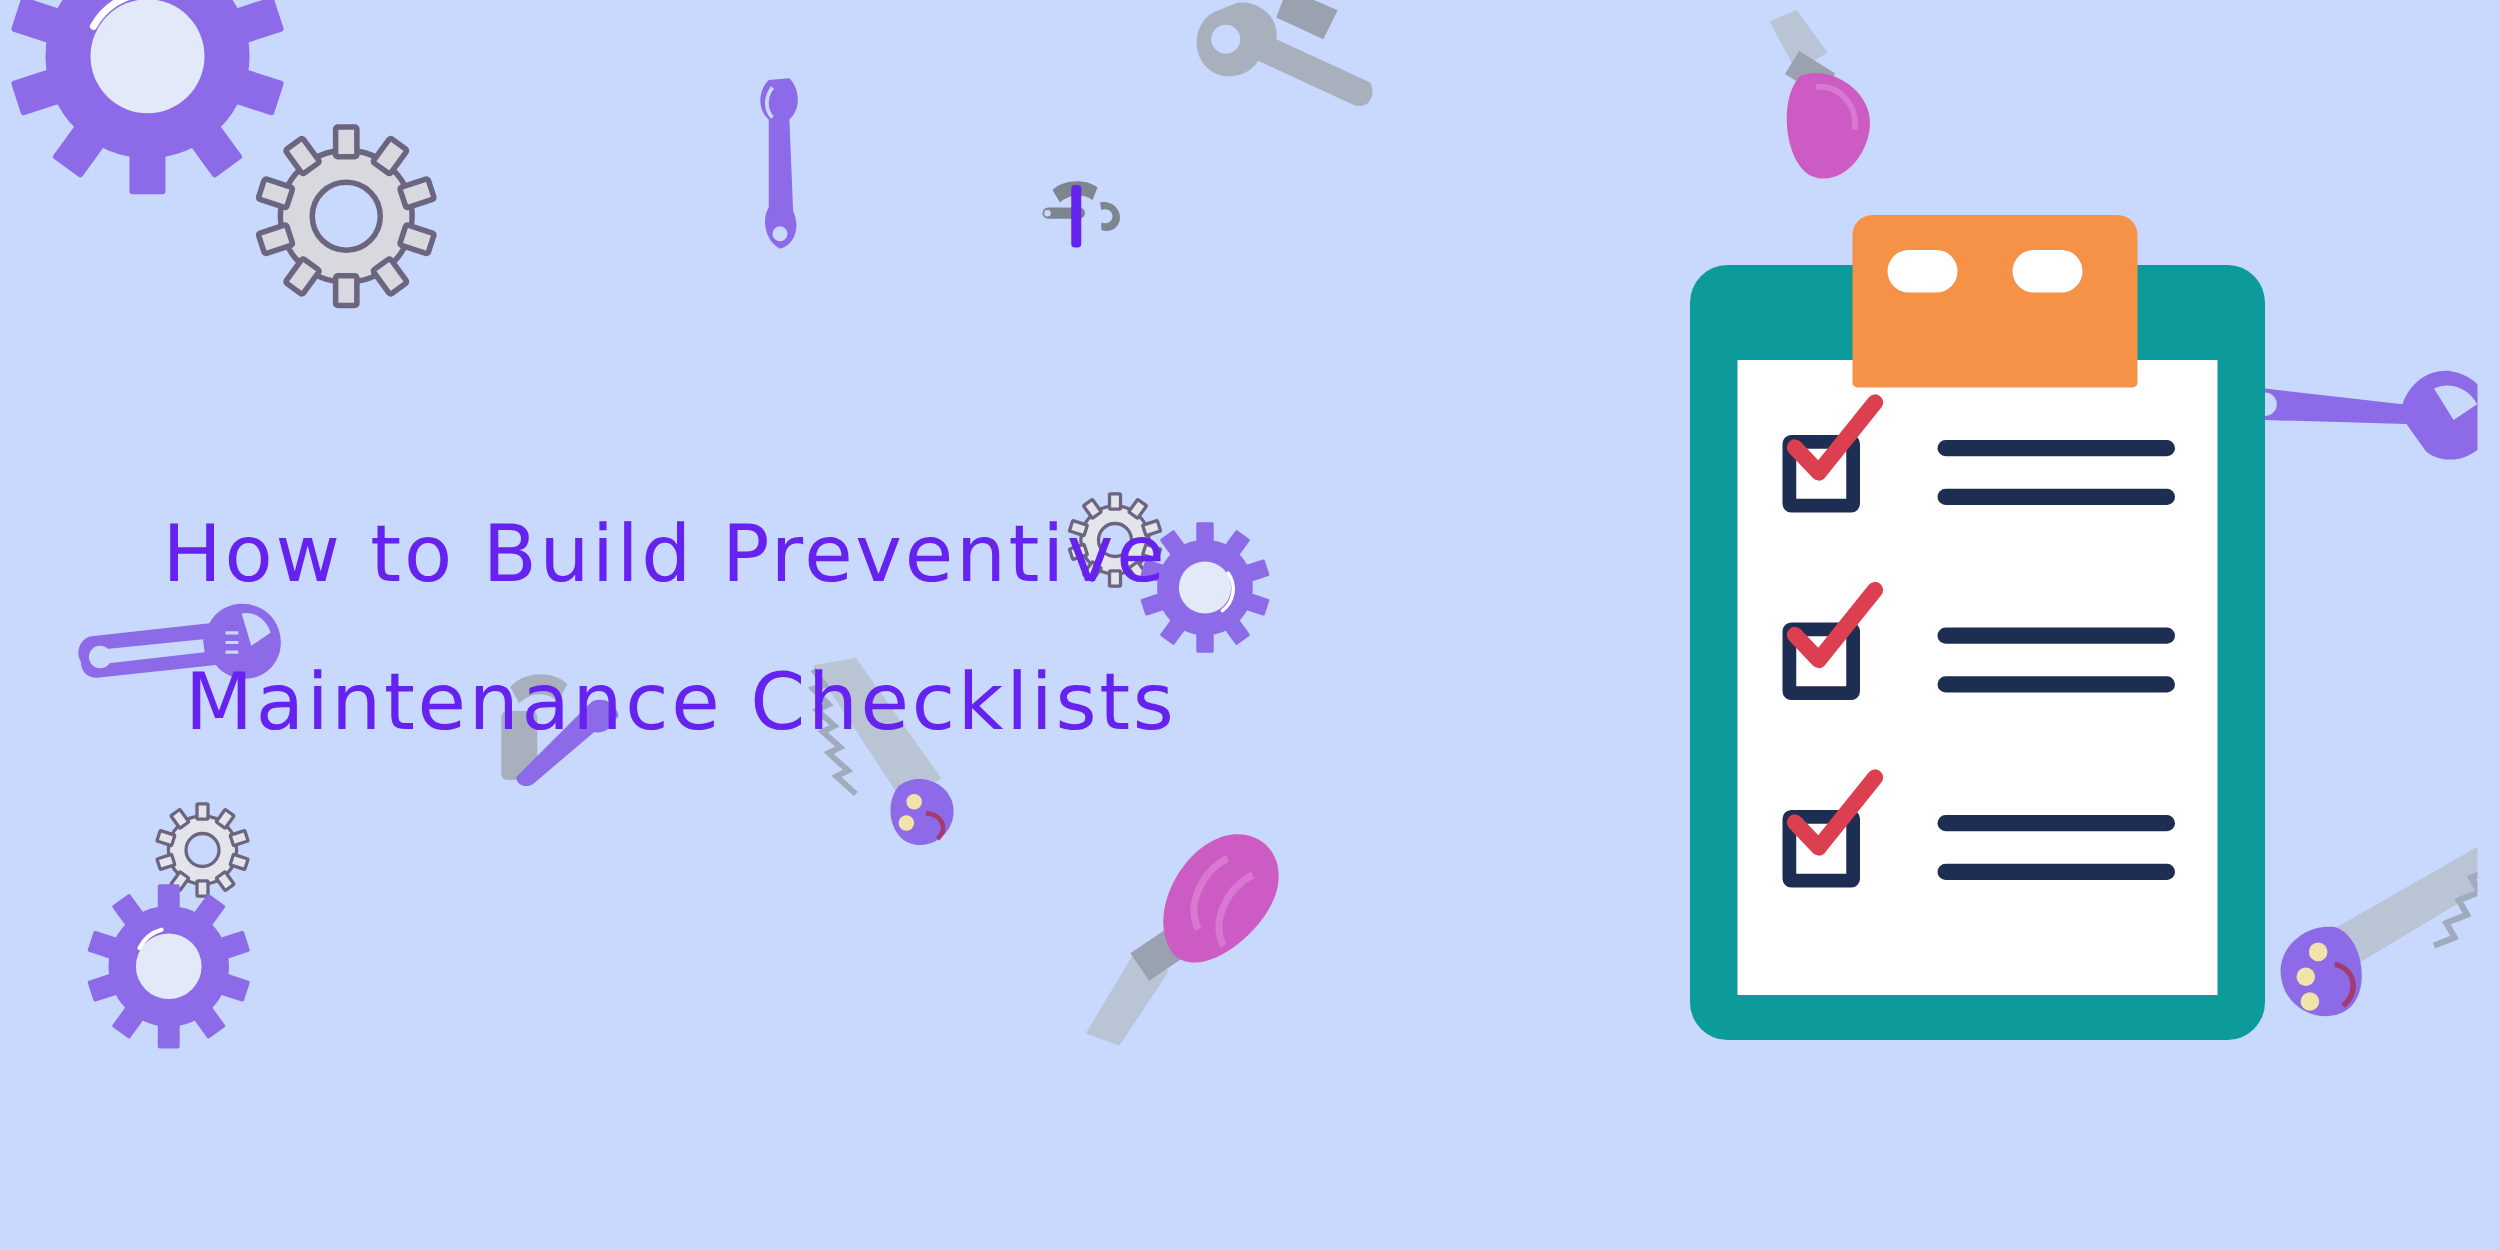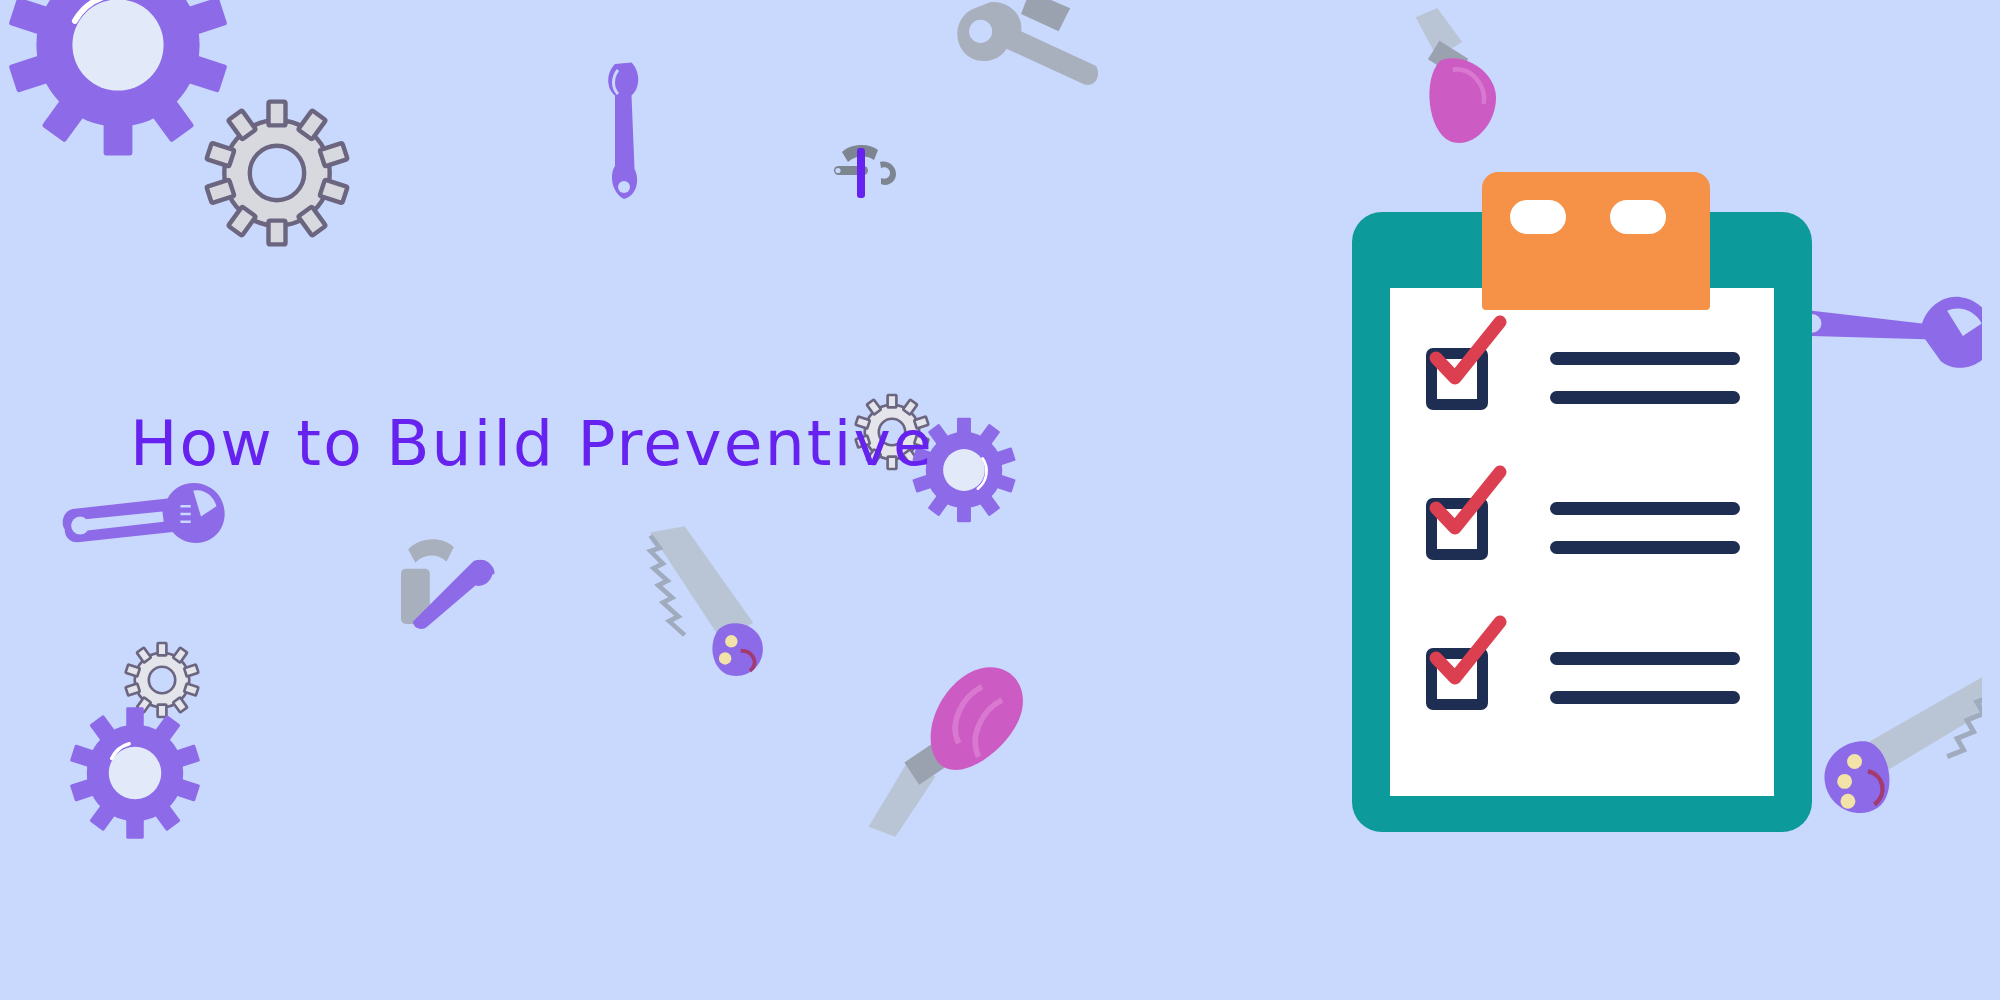"Maintenance Checklists" div.title-line { html: none -> <div>Maintenance Checklists</div> }
